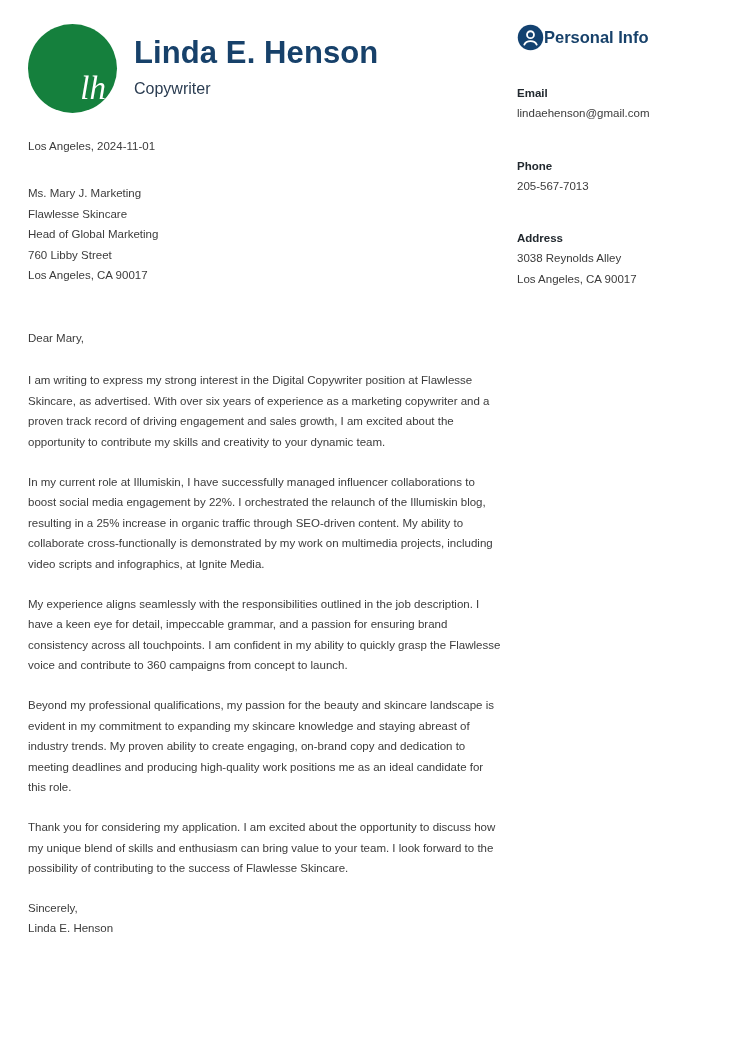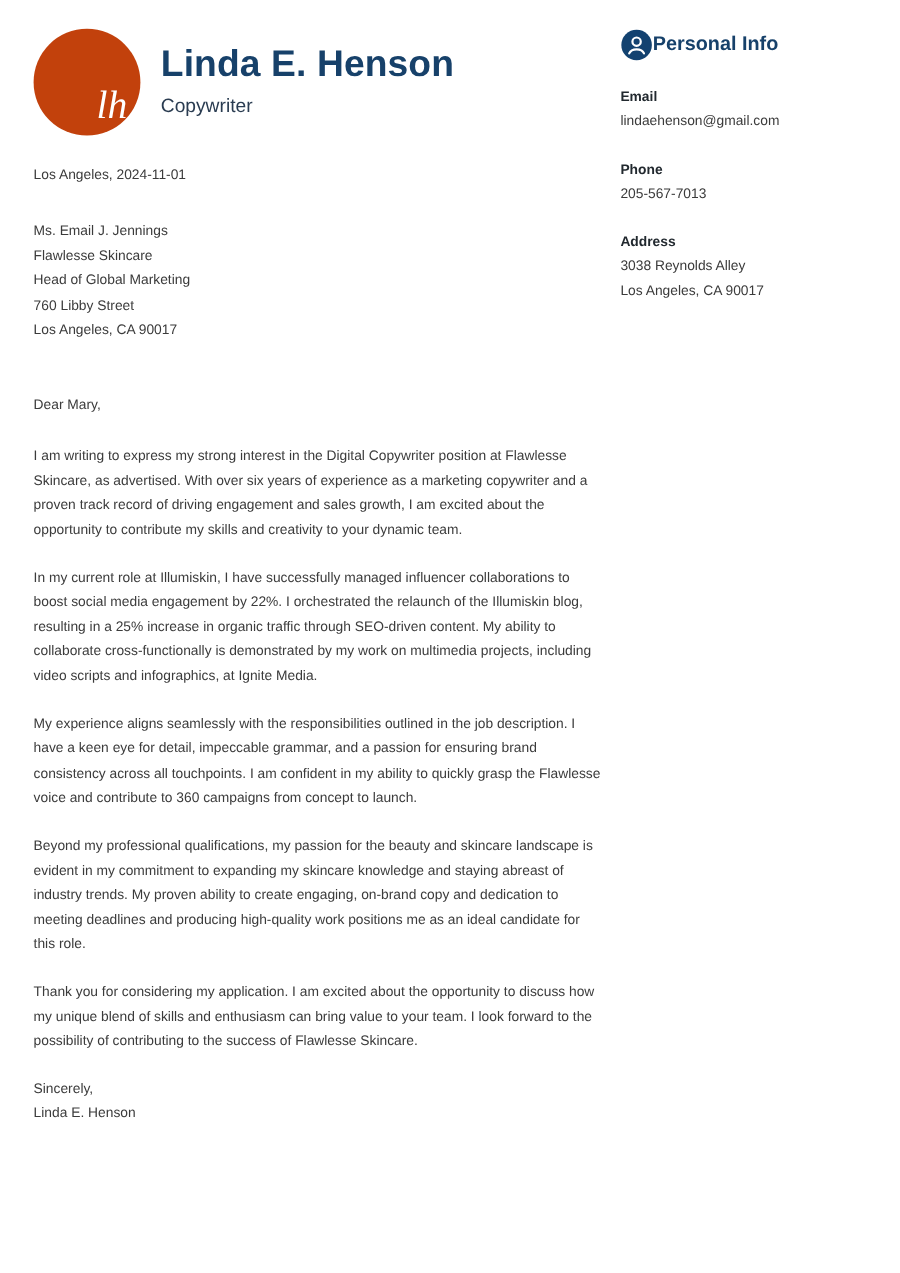"lh" .monogram { background: #c2410c -> #15803d }
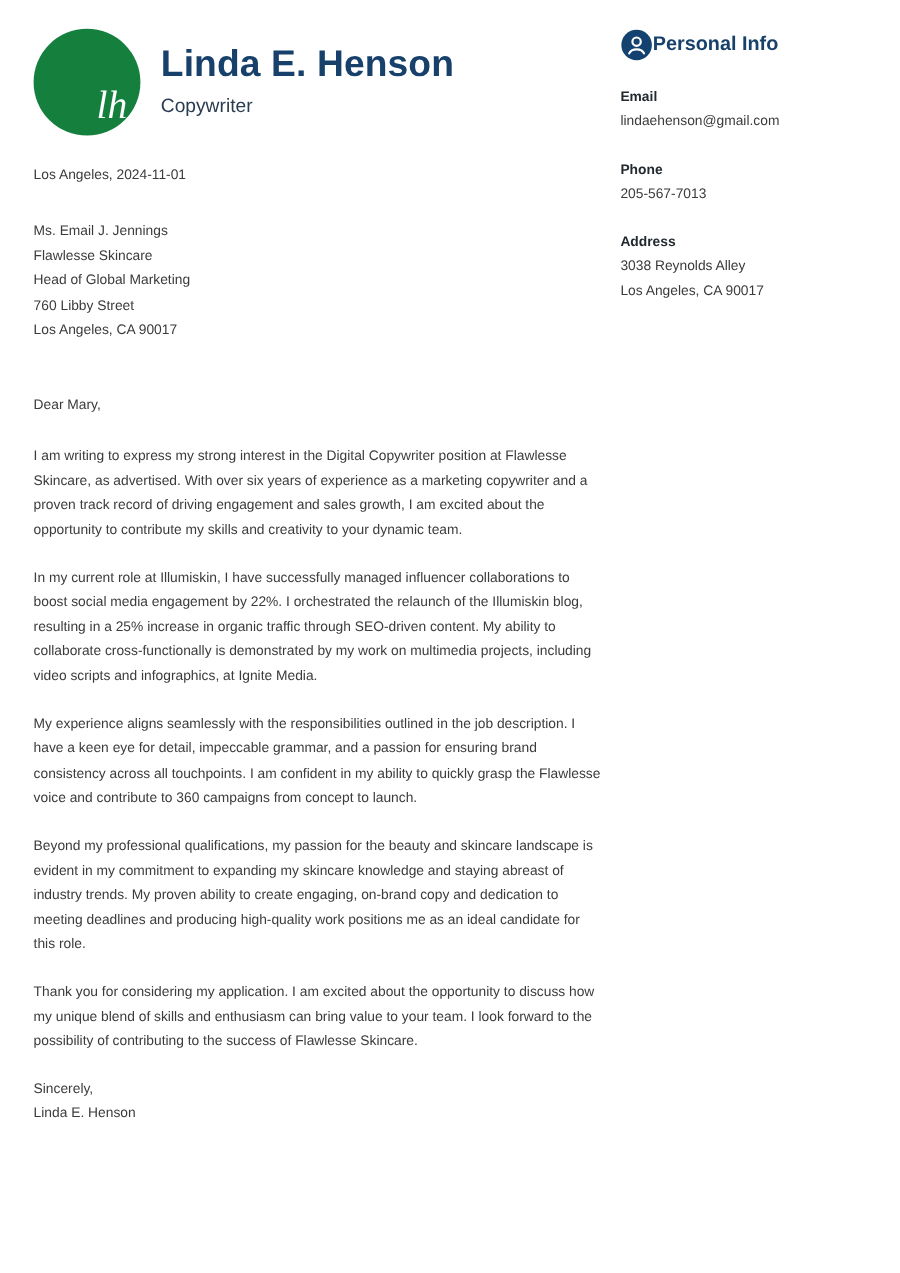"Email" .contact-group { margin-top: 20px -> 32px }
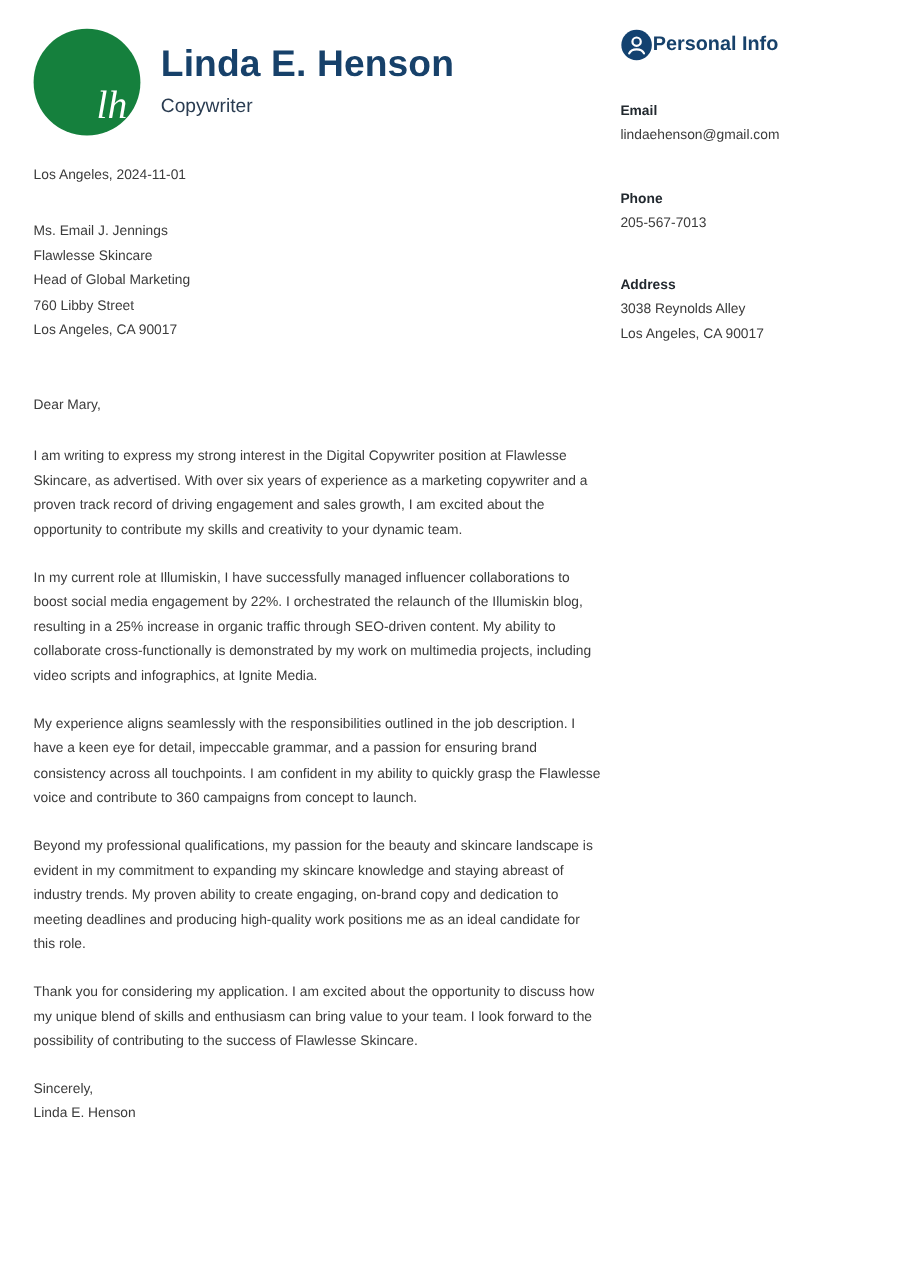"Ms. Email J. Jennings" div { text: Email J. Jennings -> Mary J. Marketing }
